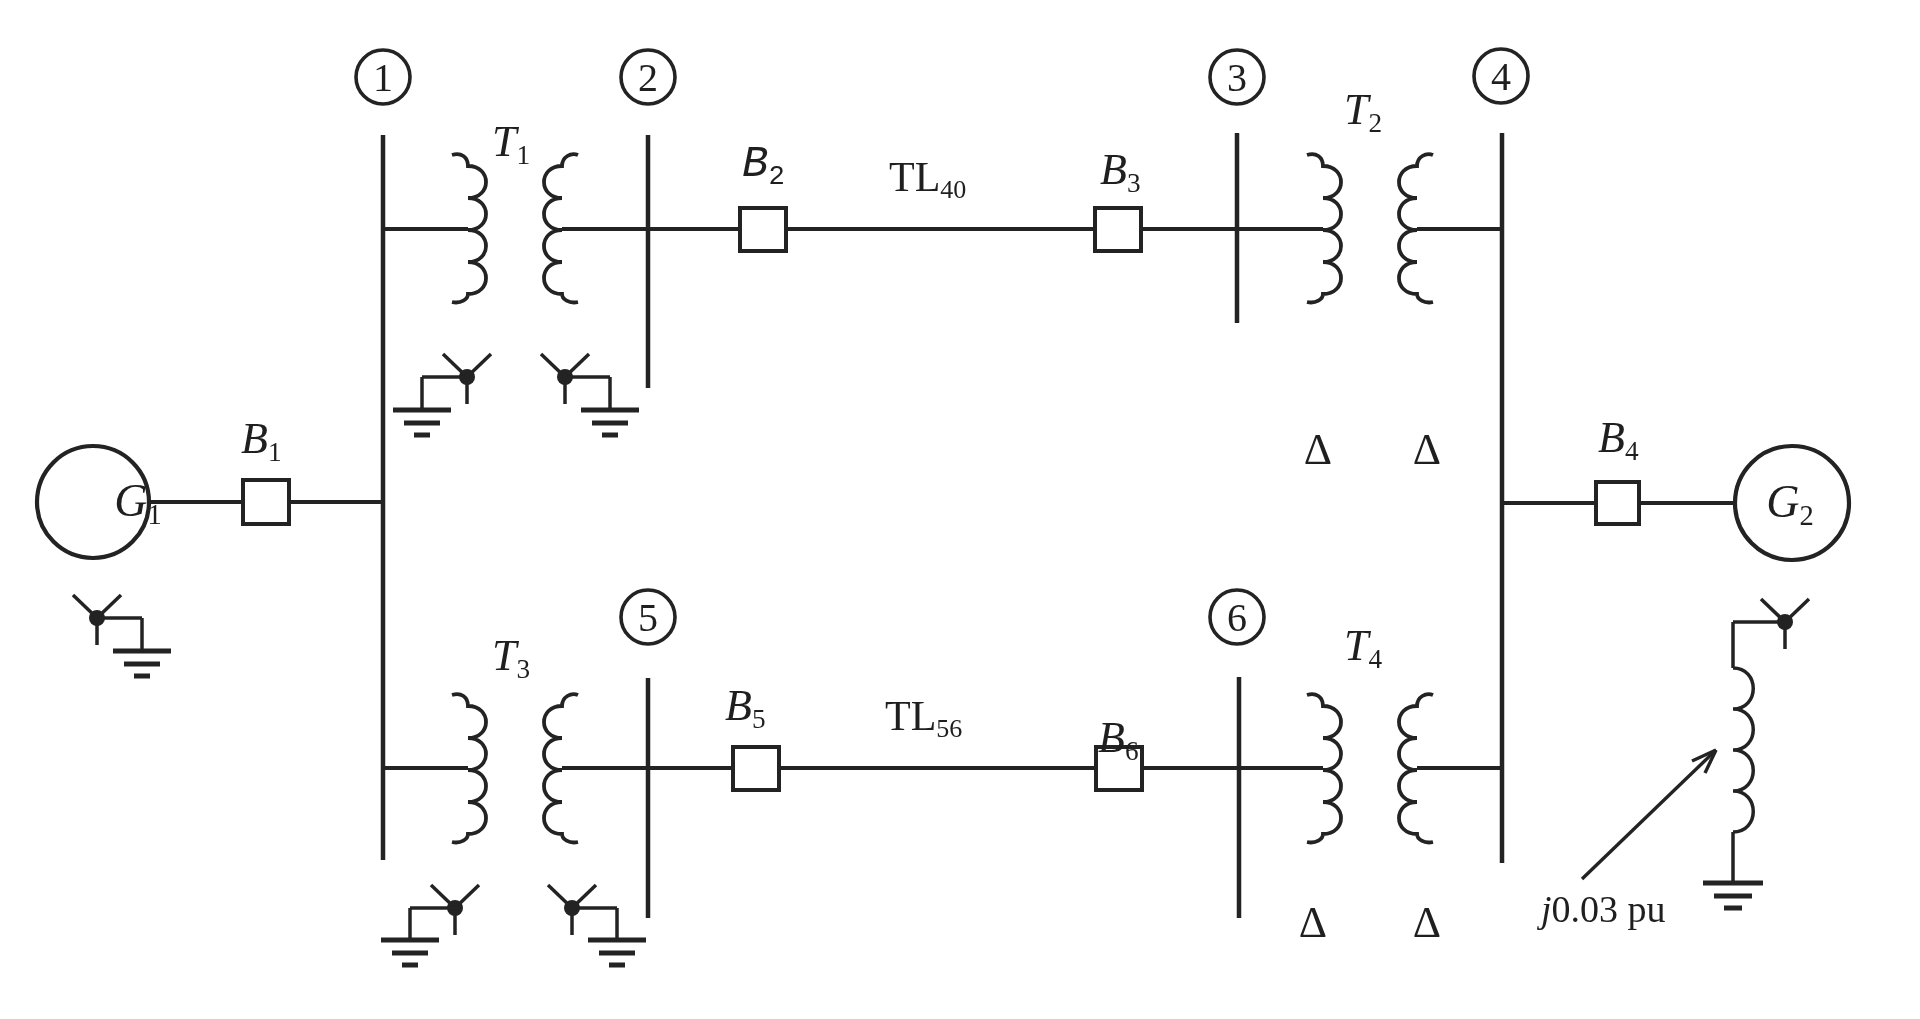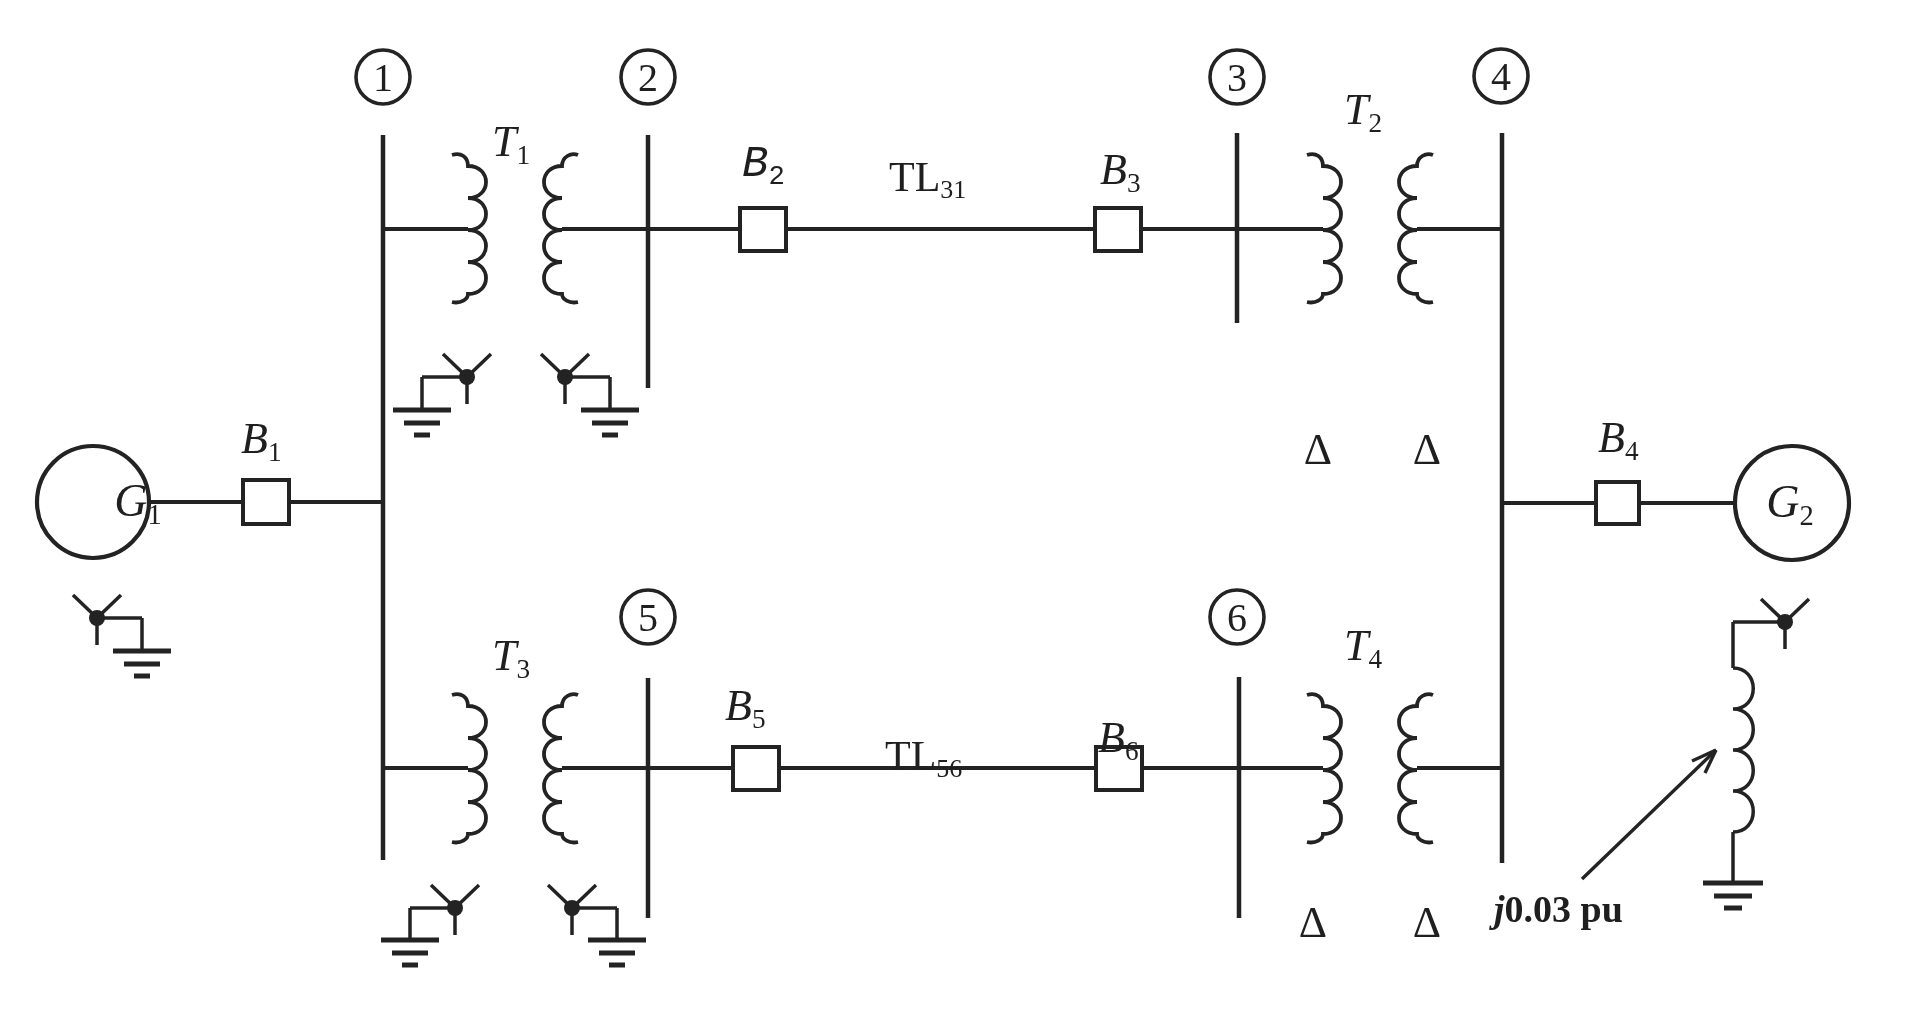"31" span.sub { text: 31 -> 40 }
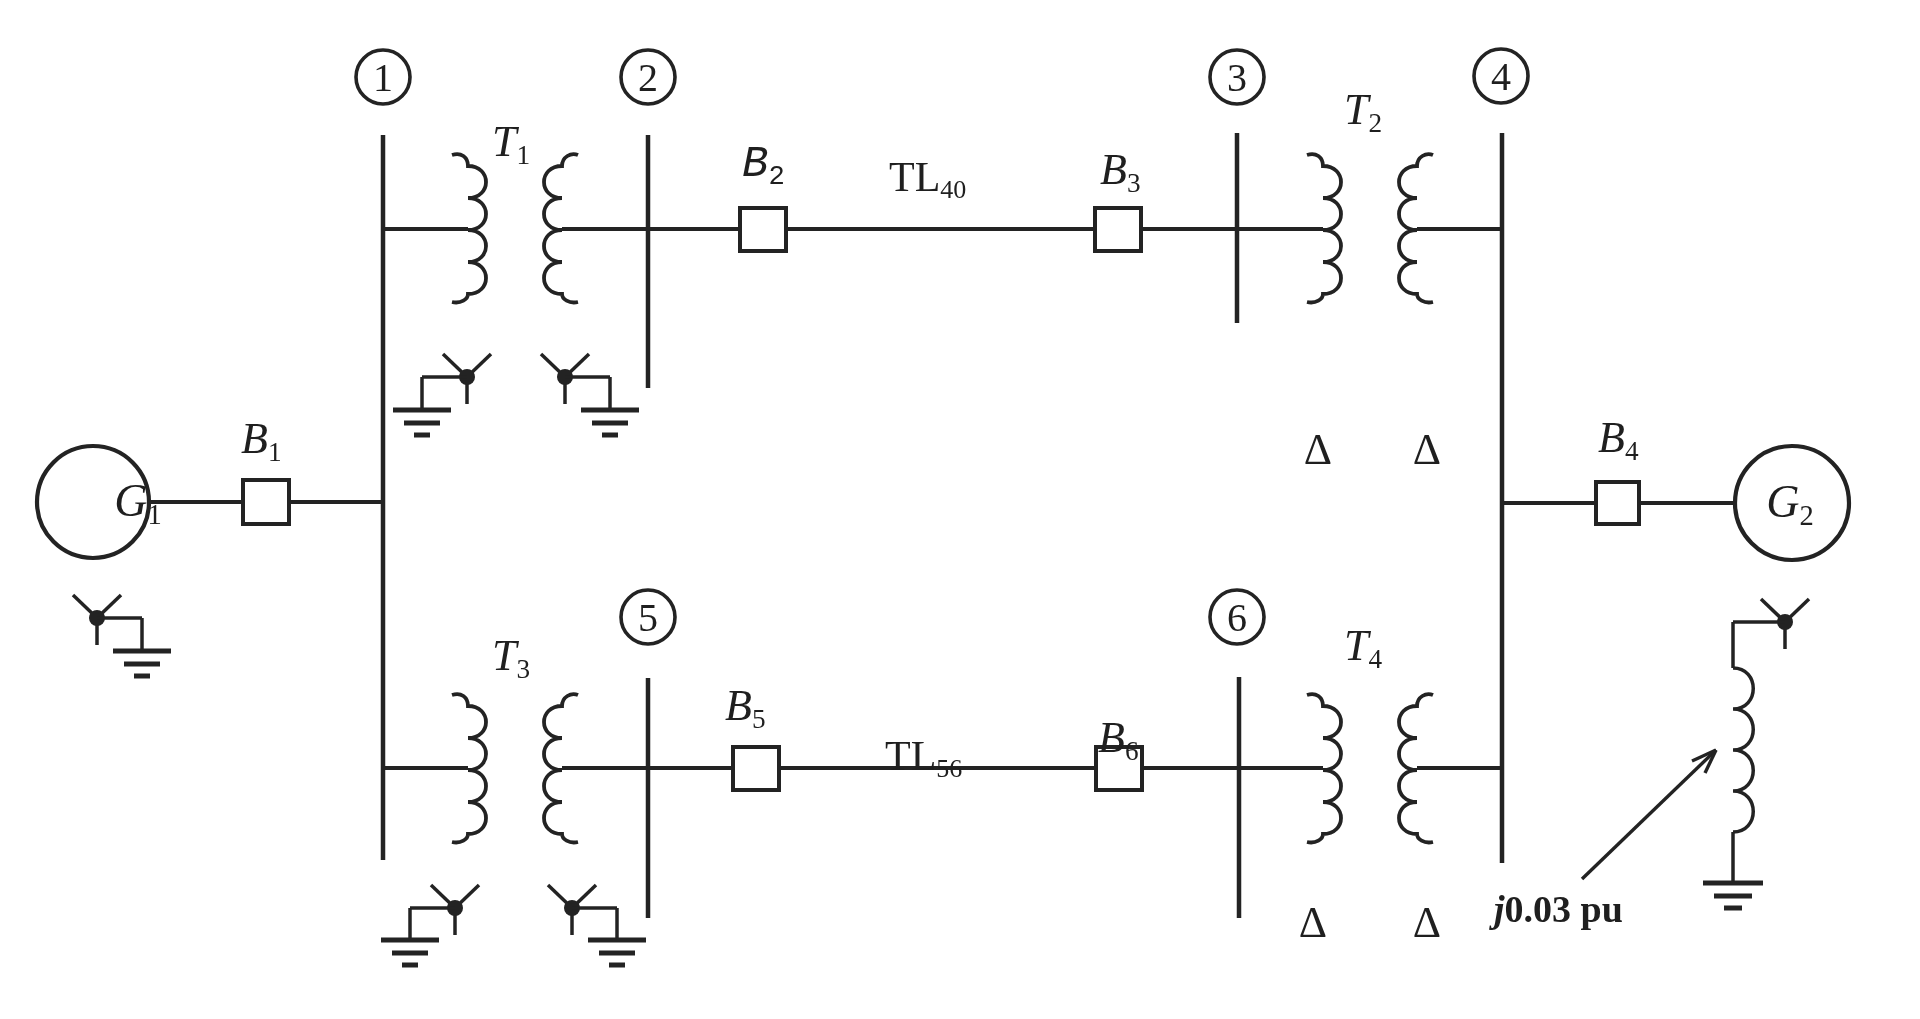"TL56" div.alabel { top: 735px -> 695px }
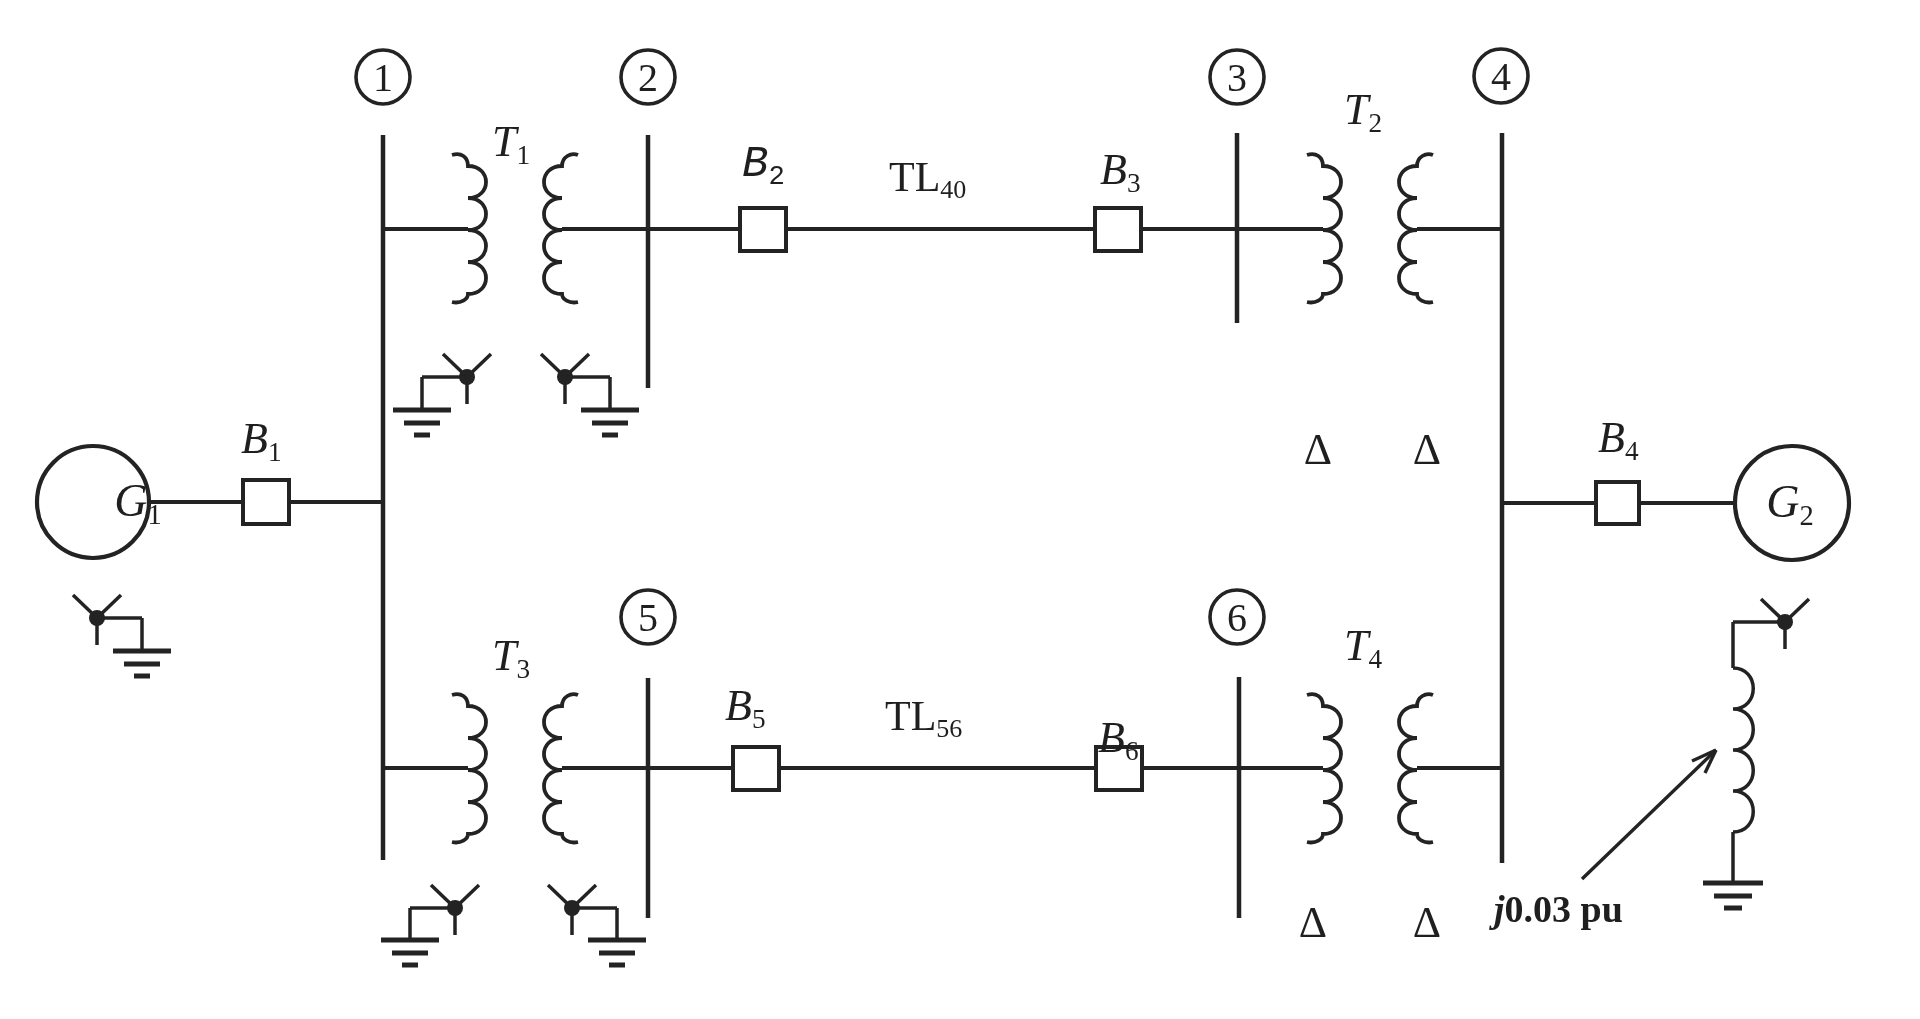"j0.03 pu" div.alabel { font-weight: bold -> none; left: 1494px -> 1541px }
